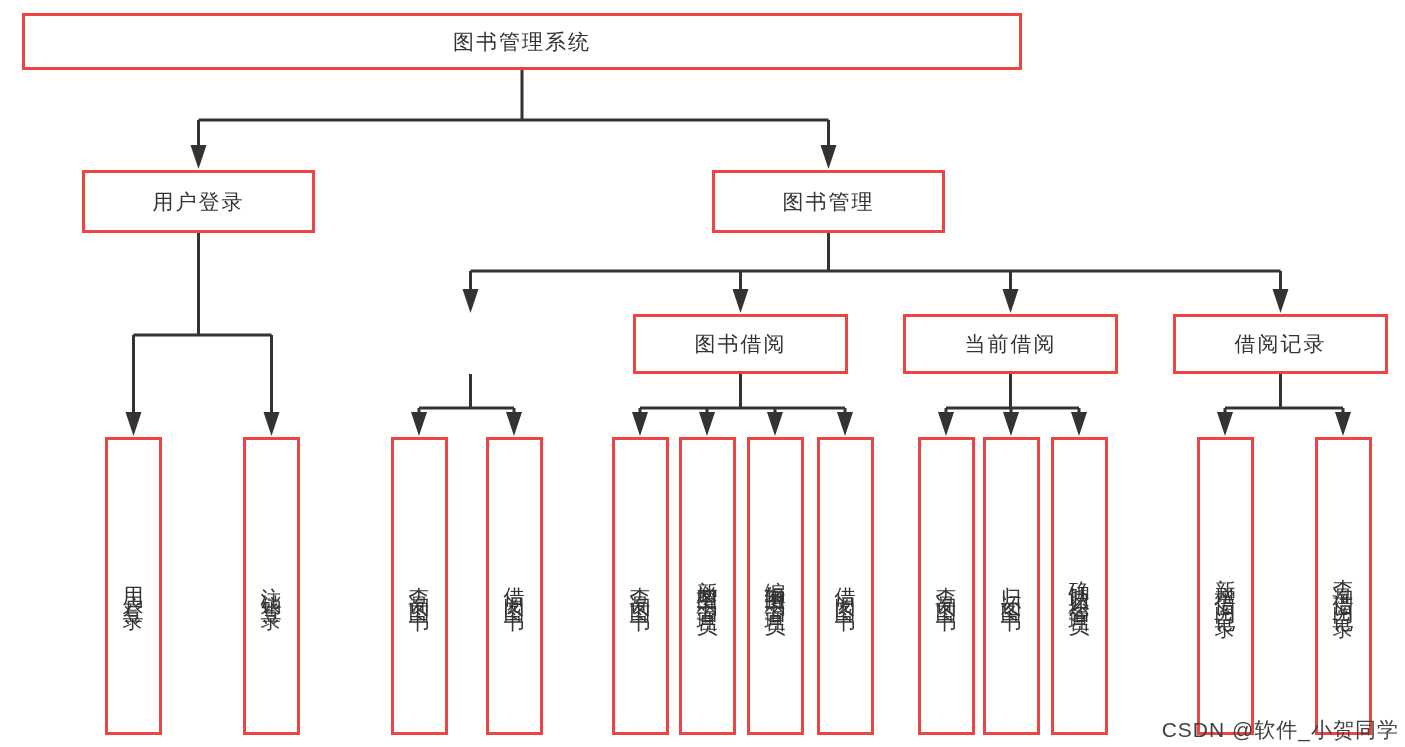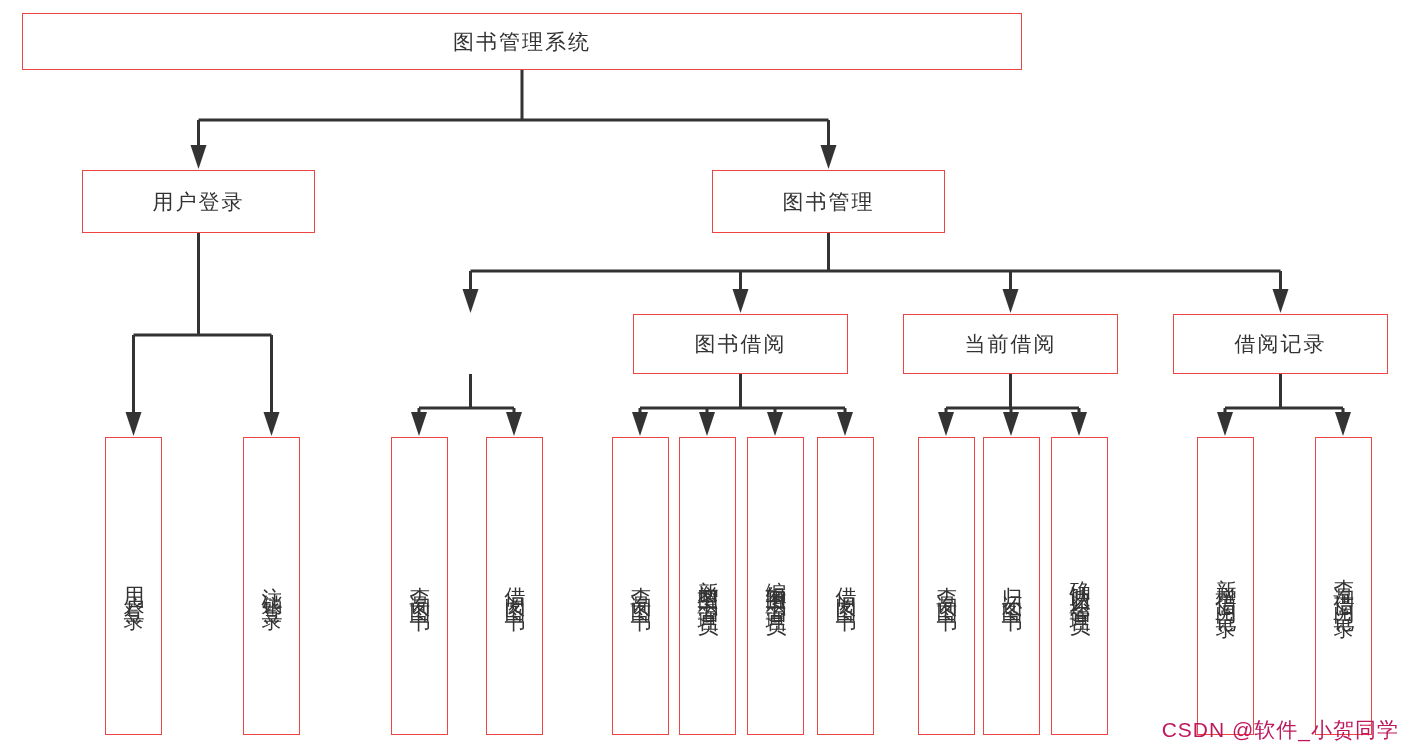"图书管理系统" .node { border: 1px solid #ef4444 -> 3px solid #ef4444; font-family: Liberation Serif, serif -> none }
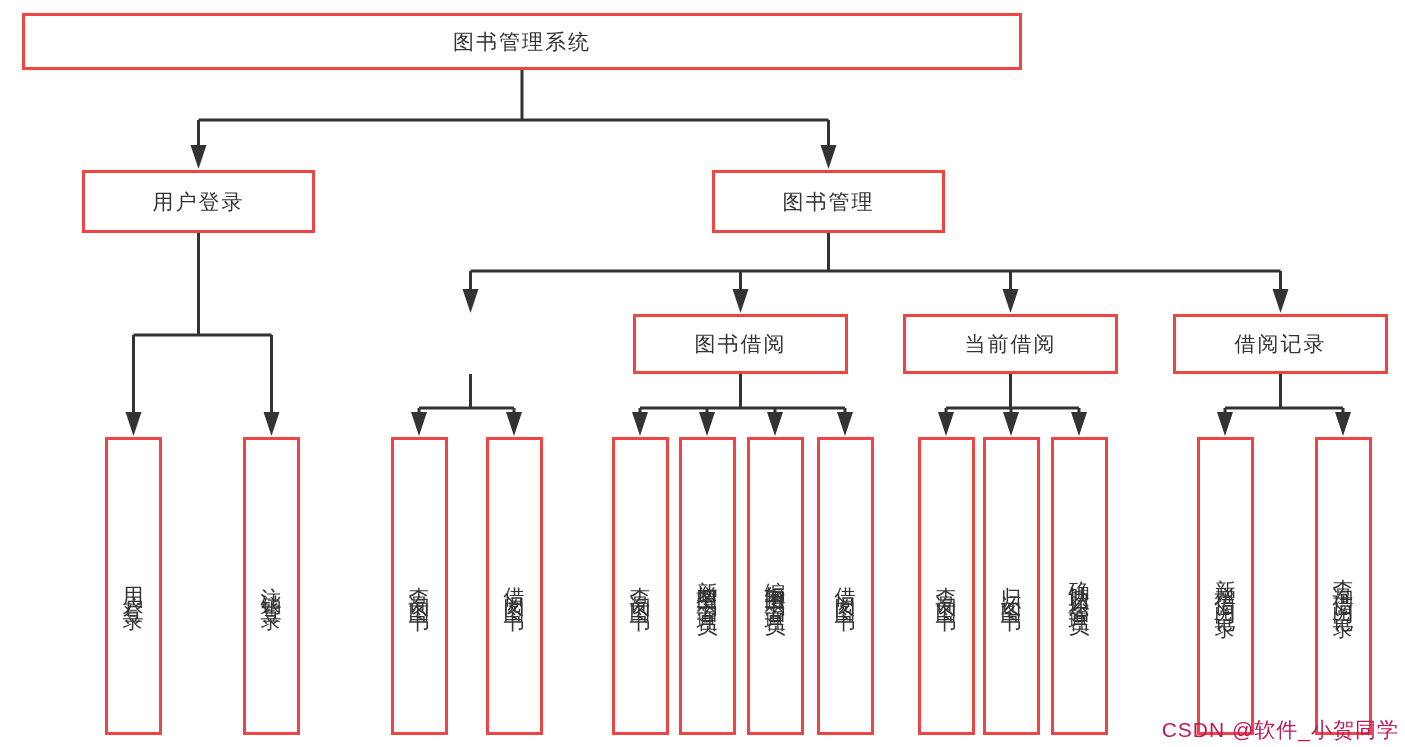"CSDN @软件_小贺同学" .watermark { color: #be185d -> #404040 }
